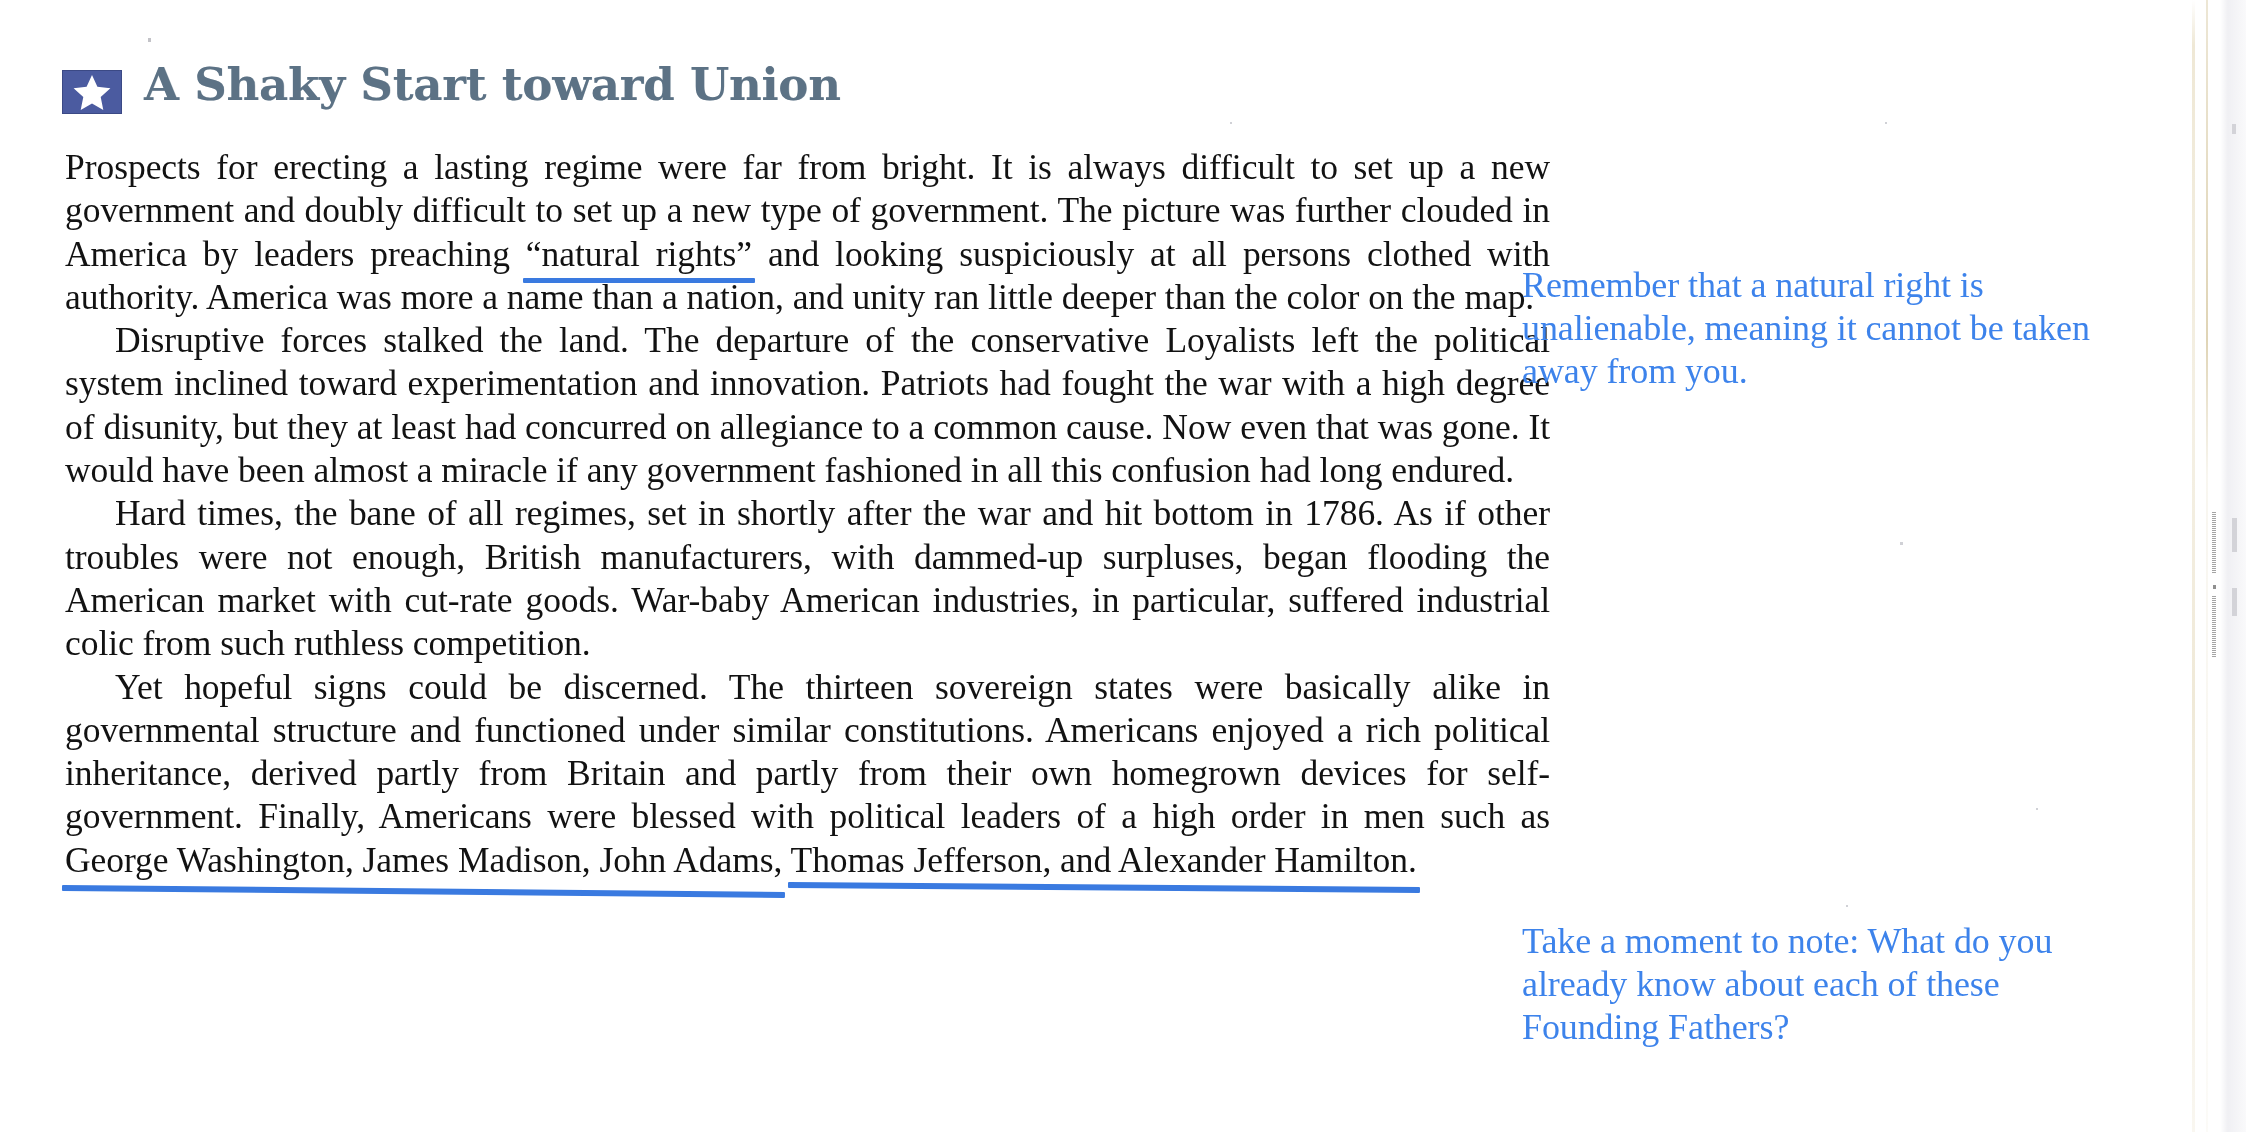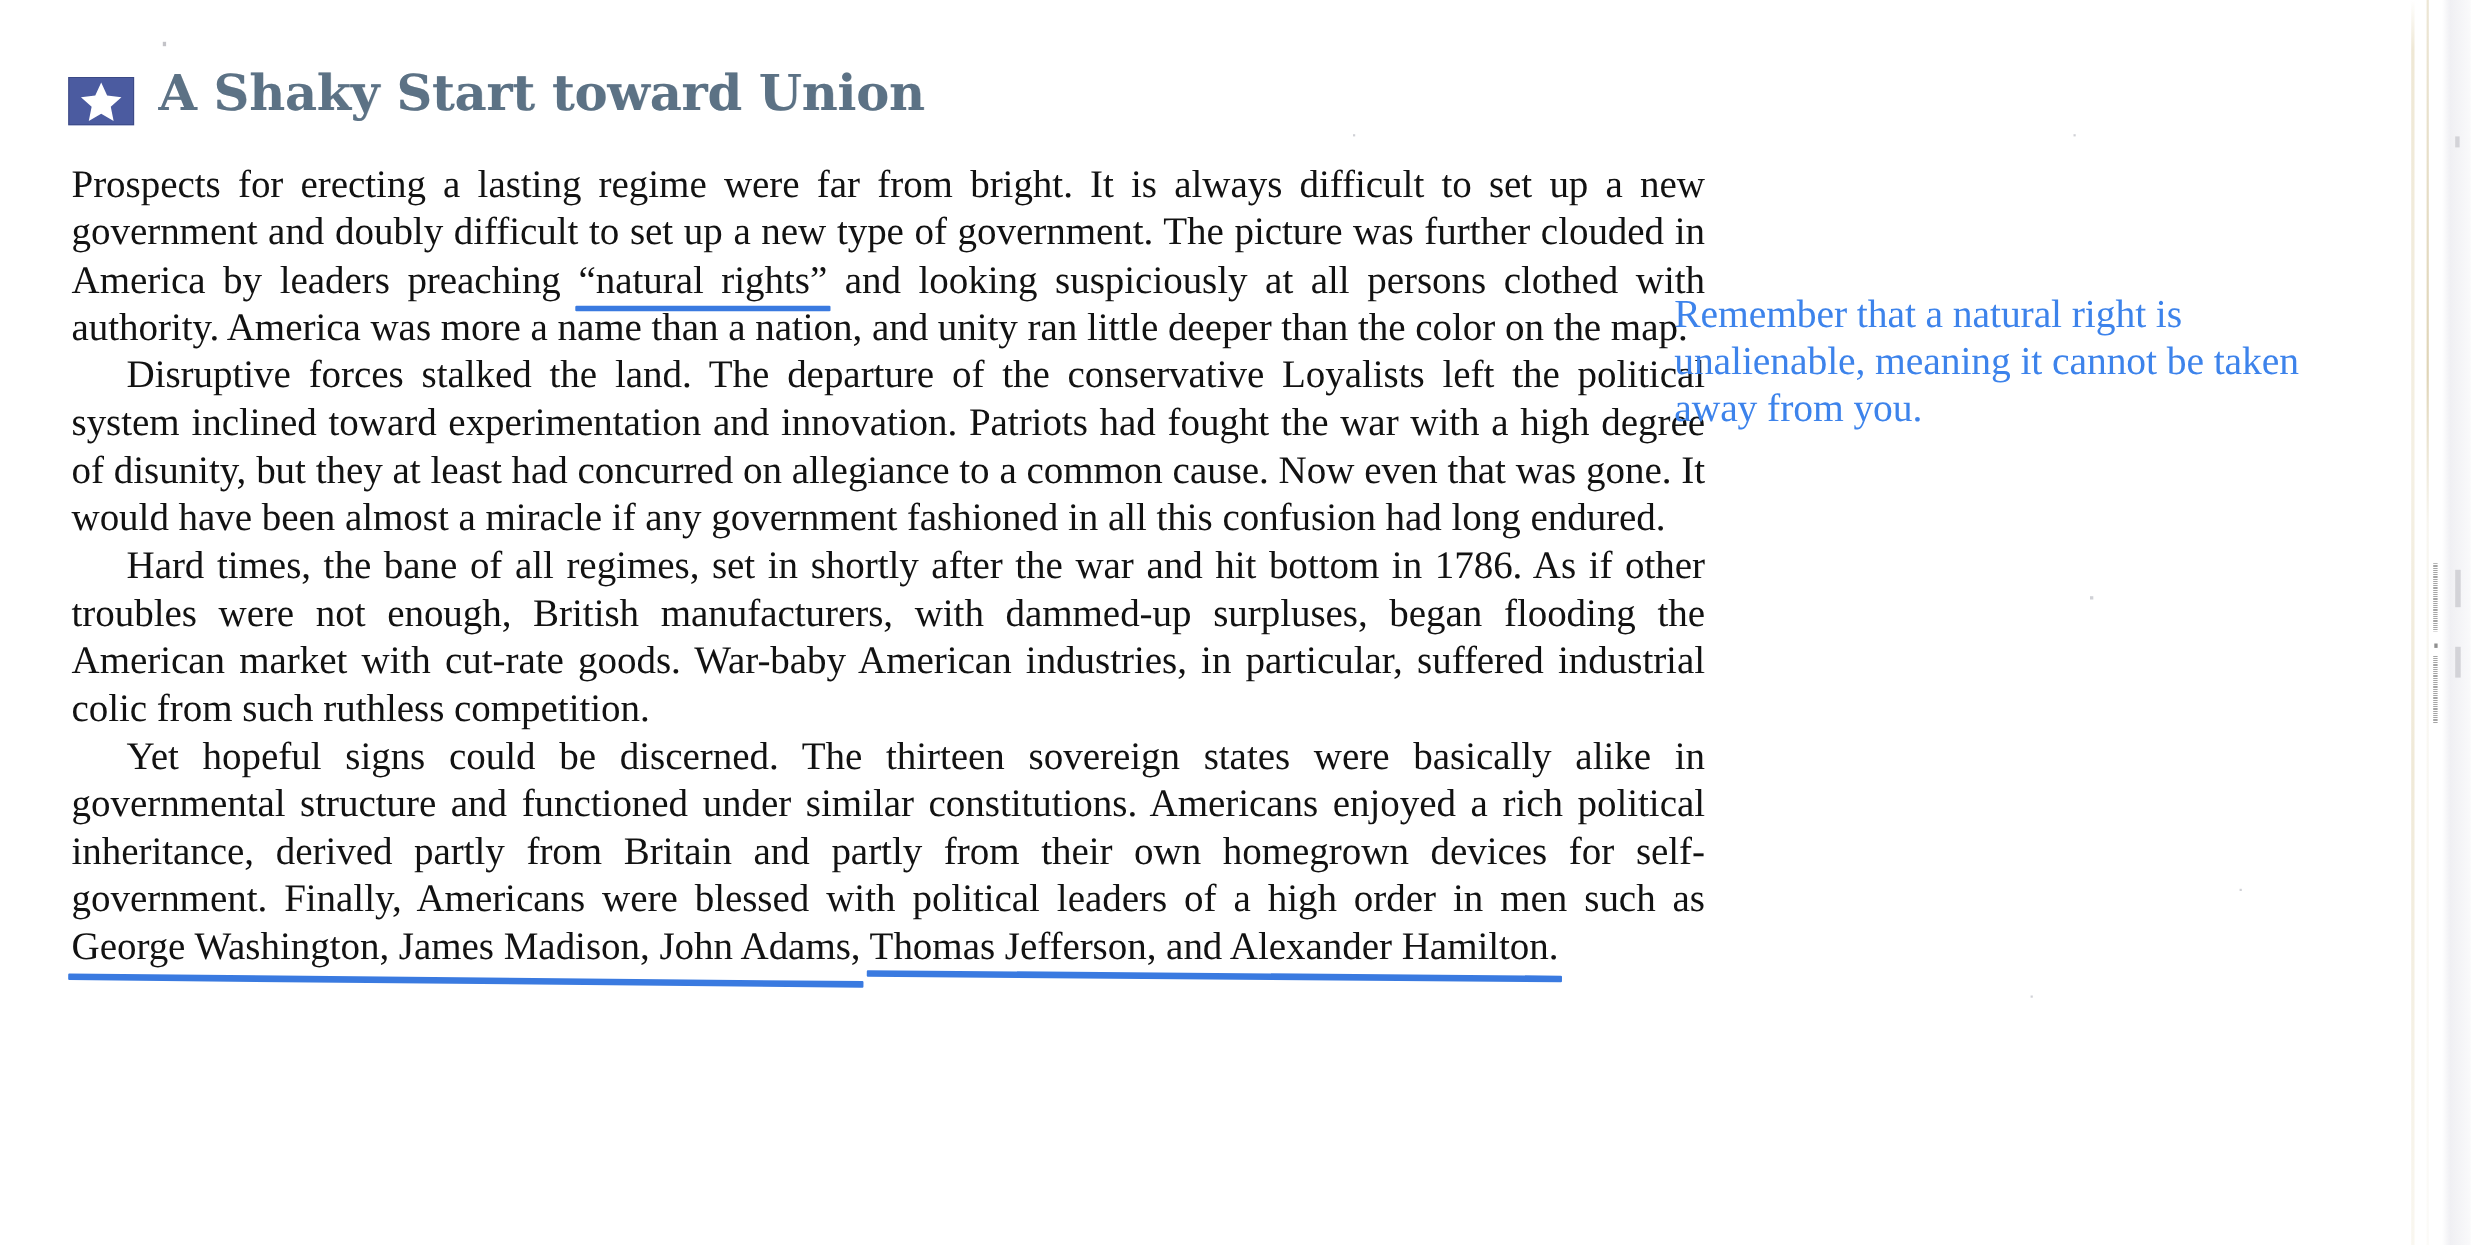"Take a moment to note:" div.note { html: none -> <div>Take a moment to note: What do you already know about each of these Founding Fathers?</div> }
